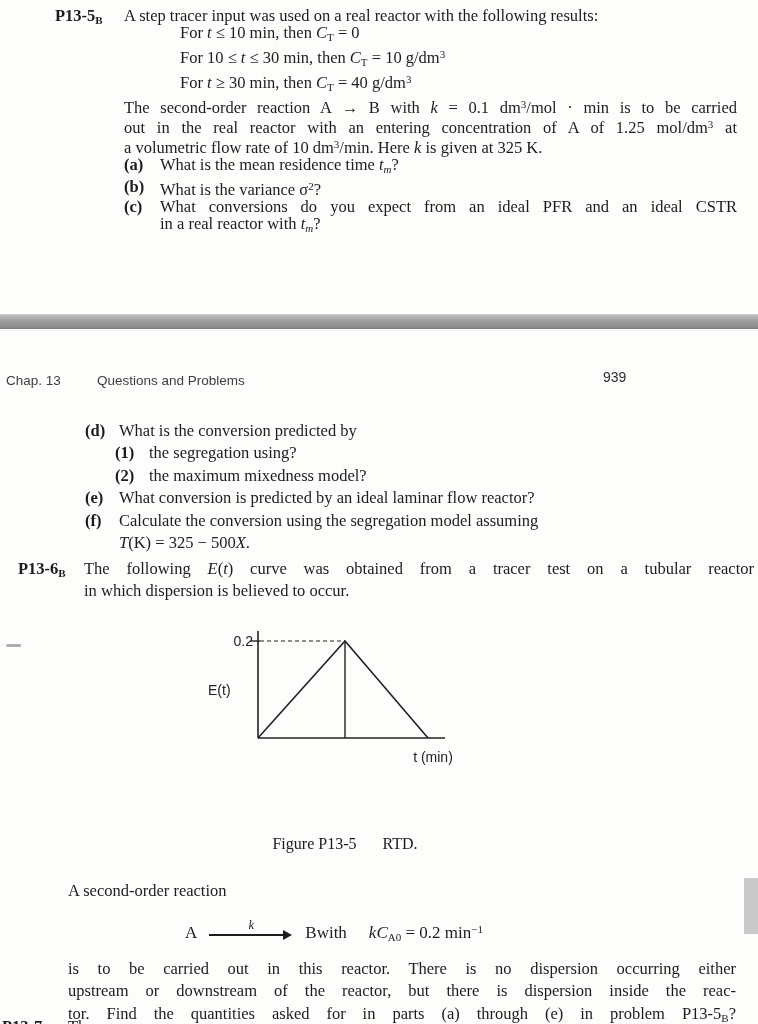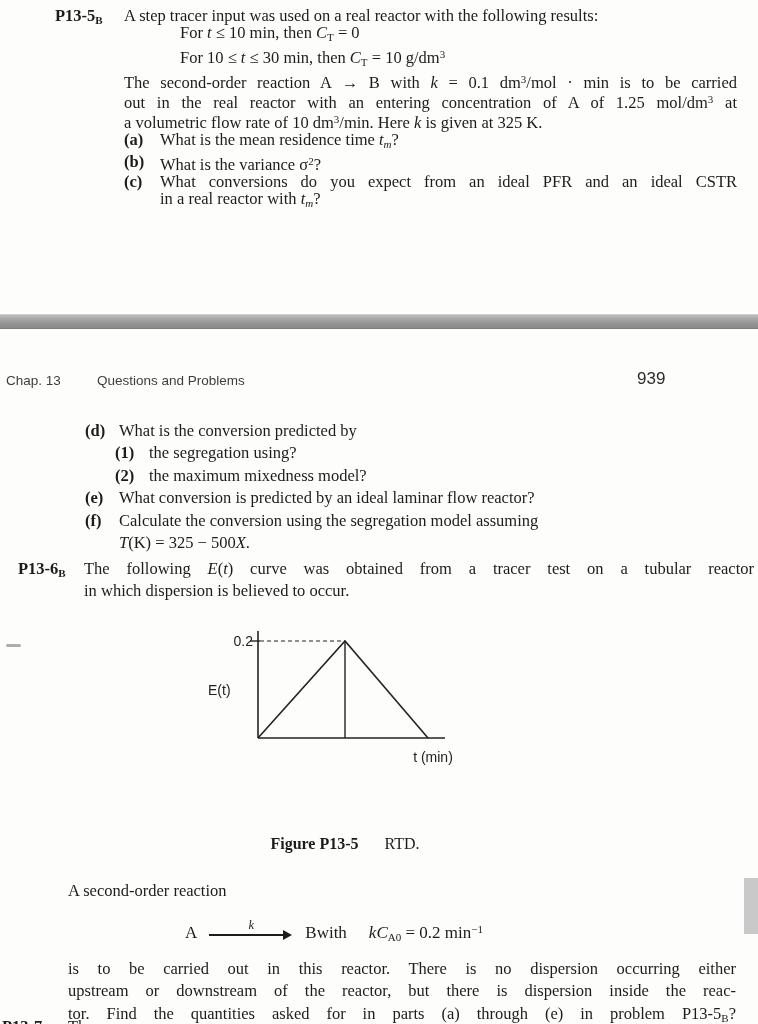"For t ≥ 30 min," div { html: none -> <div>For <i>t</i> ≥ 30 min, then <i>C</i><sub>T</sub> = 40 g/dm<sup>3</sup></div> }
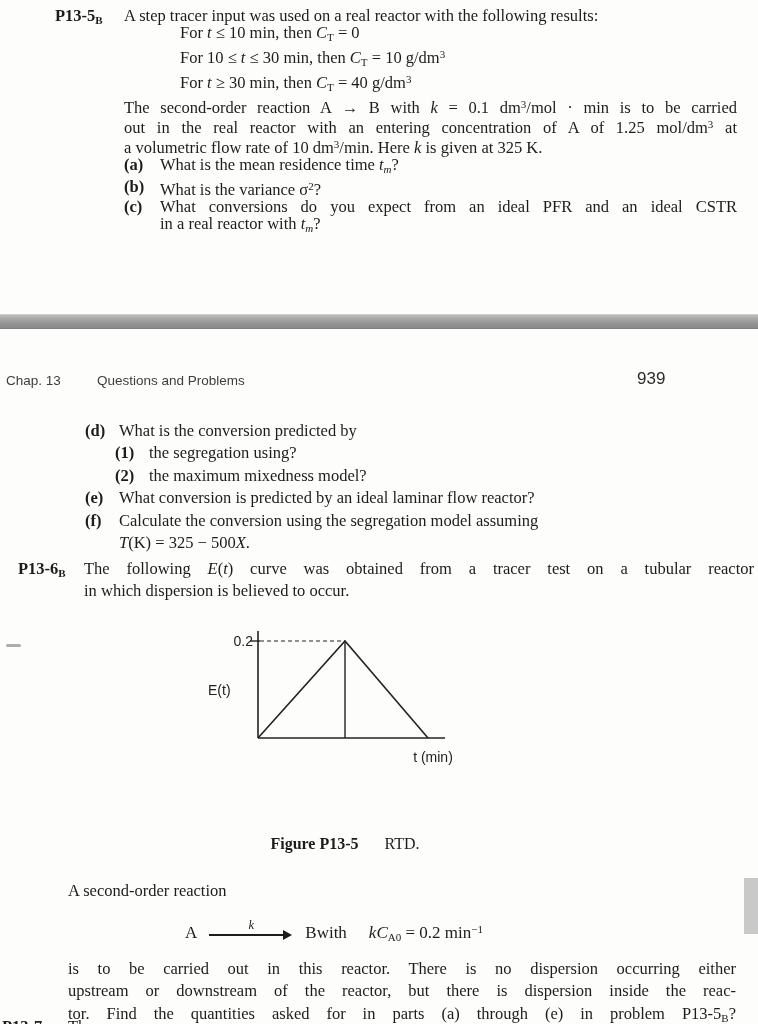"939" .runhead .pagenum { font-size: 17px -> 14px; left: 637px -> 603px }
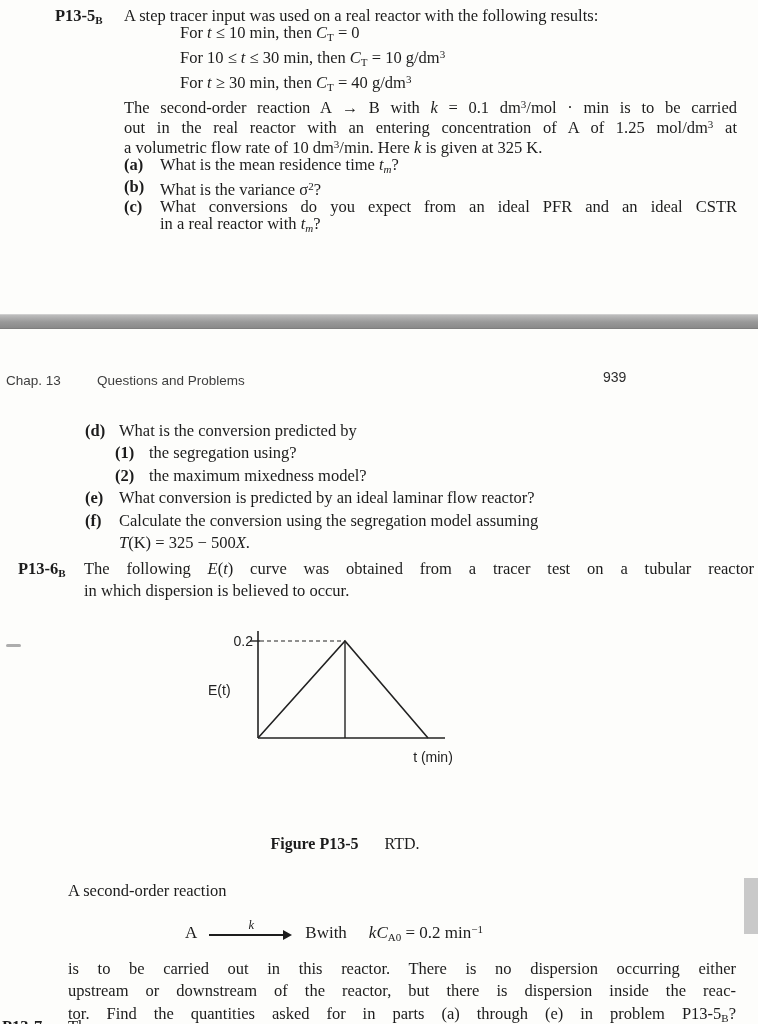"Figure P13-5" .caption .cap-label { font-weight: bold -> normal }
